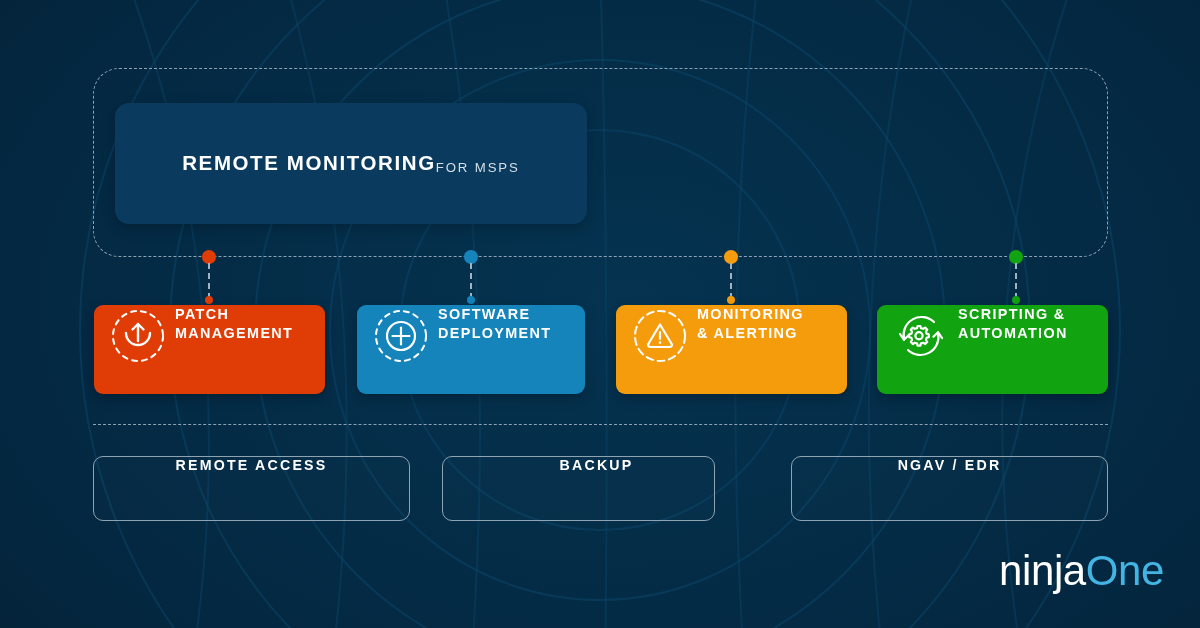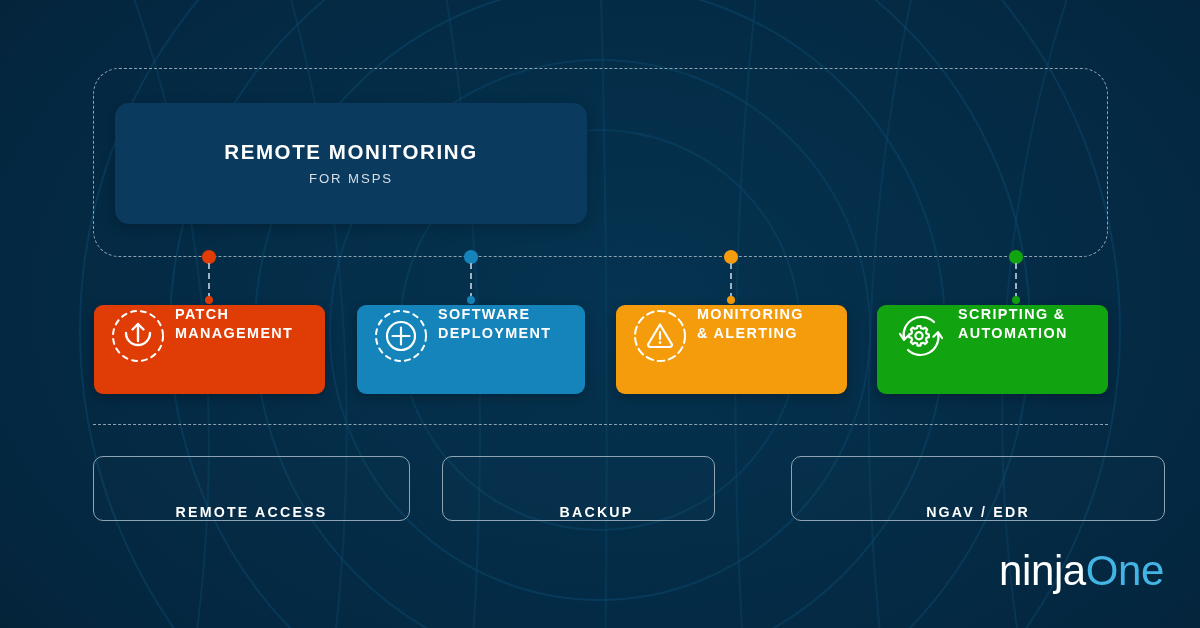"REMOTE MONITORING" .panel { flex-direction: column -> row }
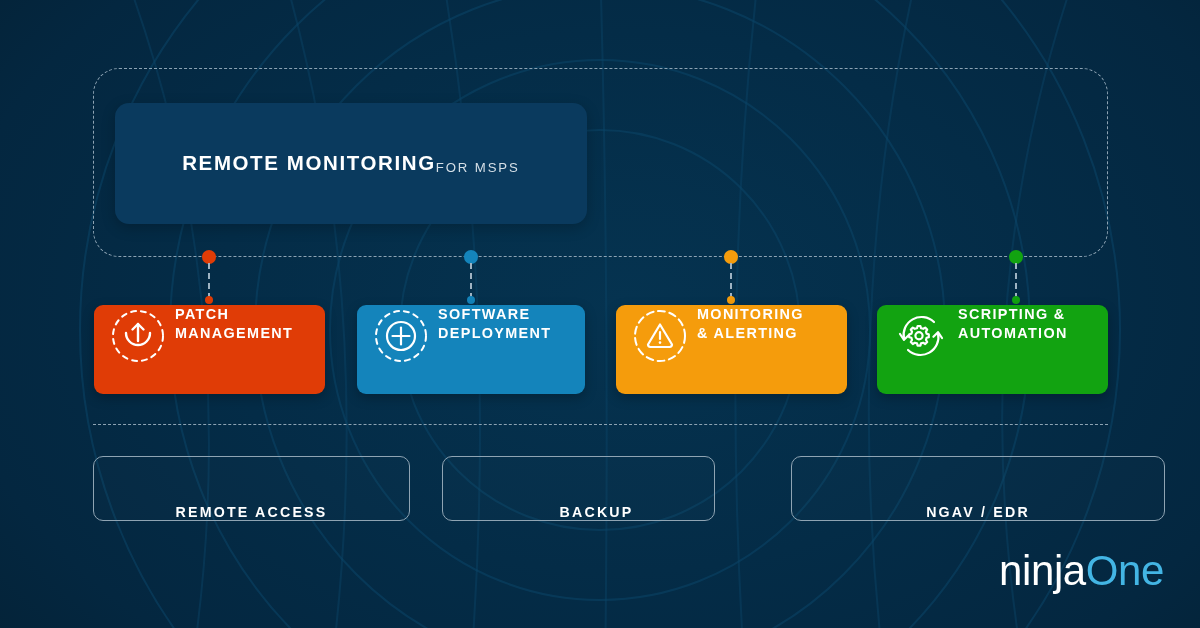"REMOTE ACCESS" .outline-card { align-items: flex-end -> flex-start }
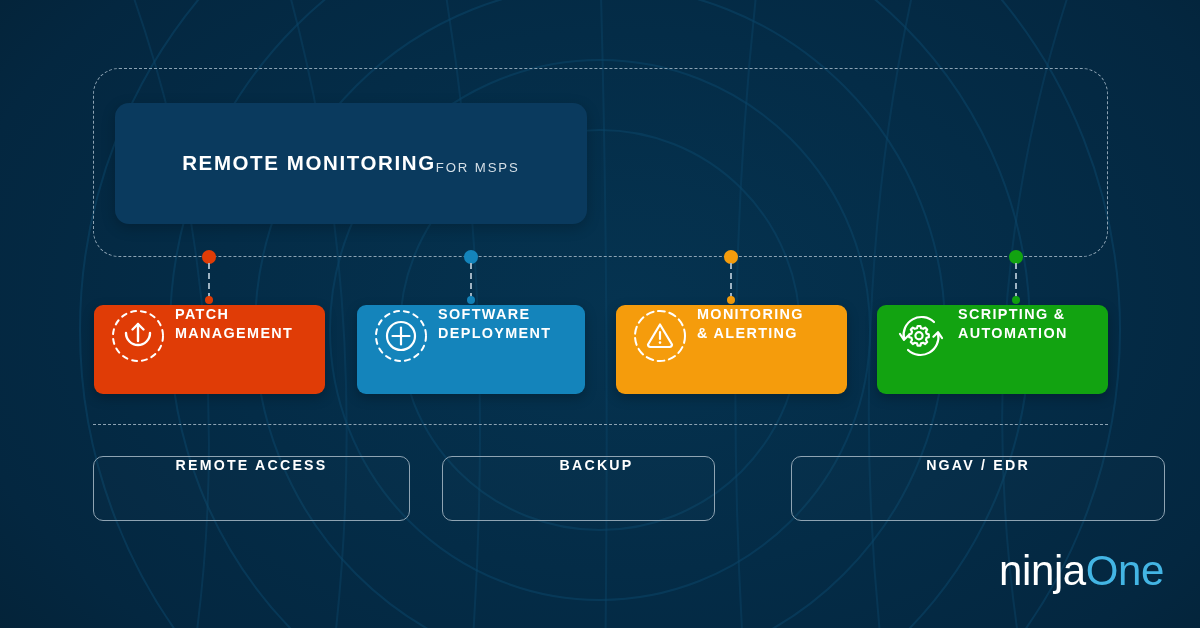"NGAV / EDR" #outline-ngav { width: 374px -> 317px }
